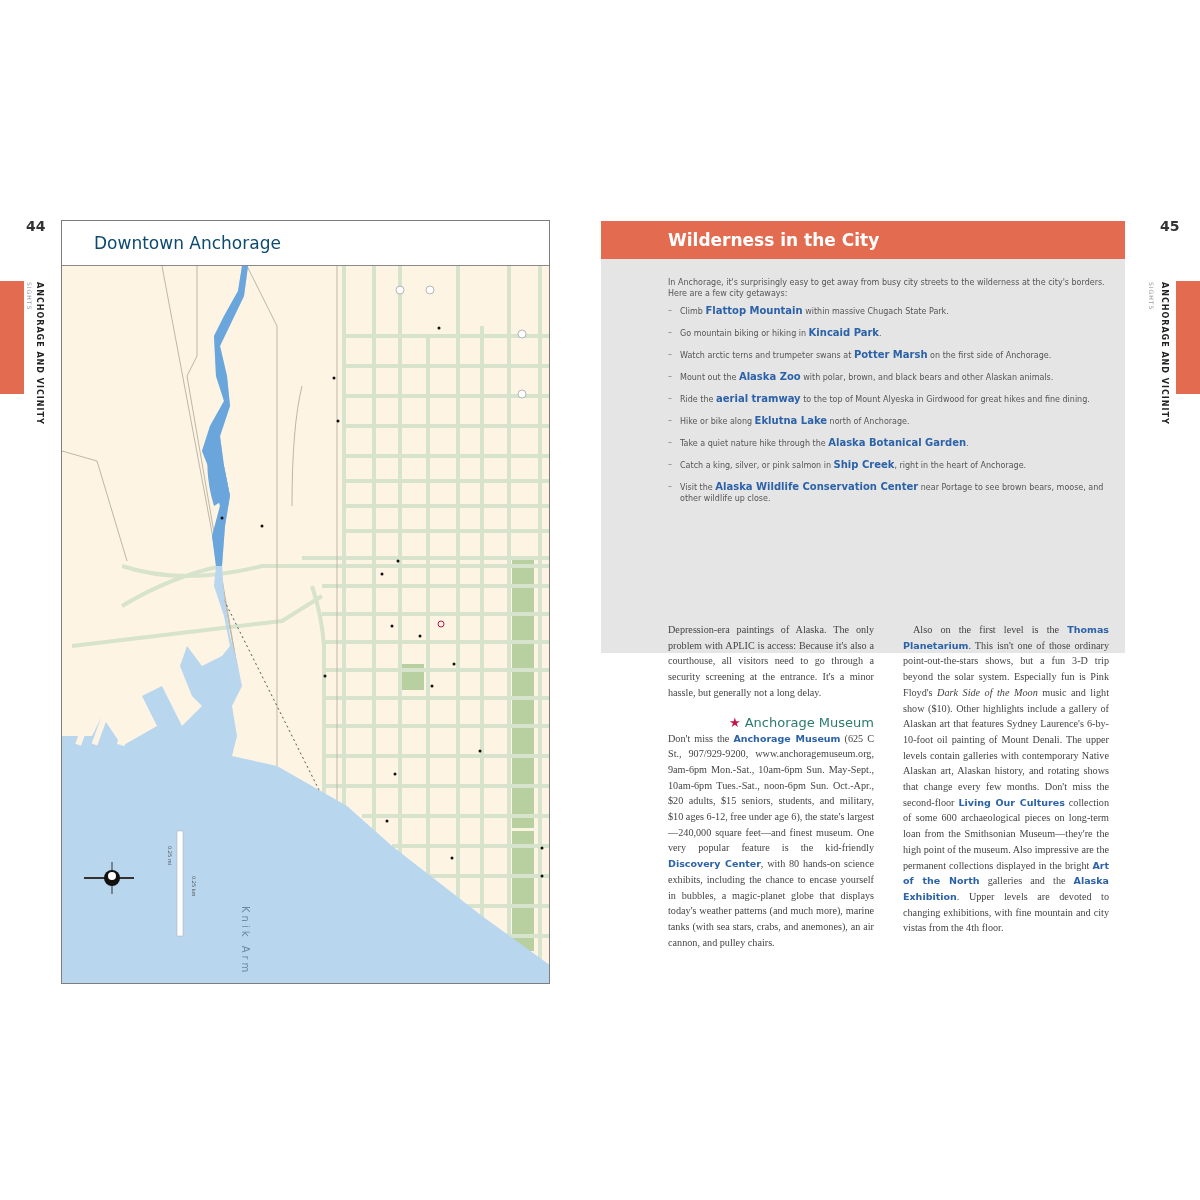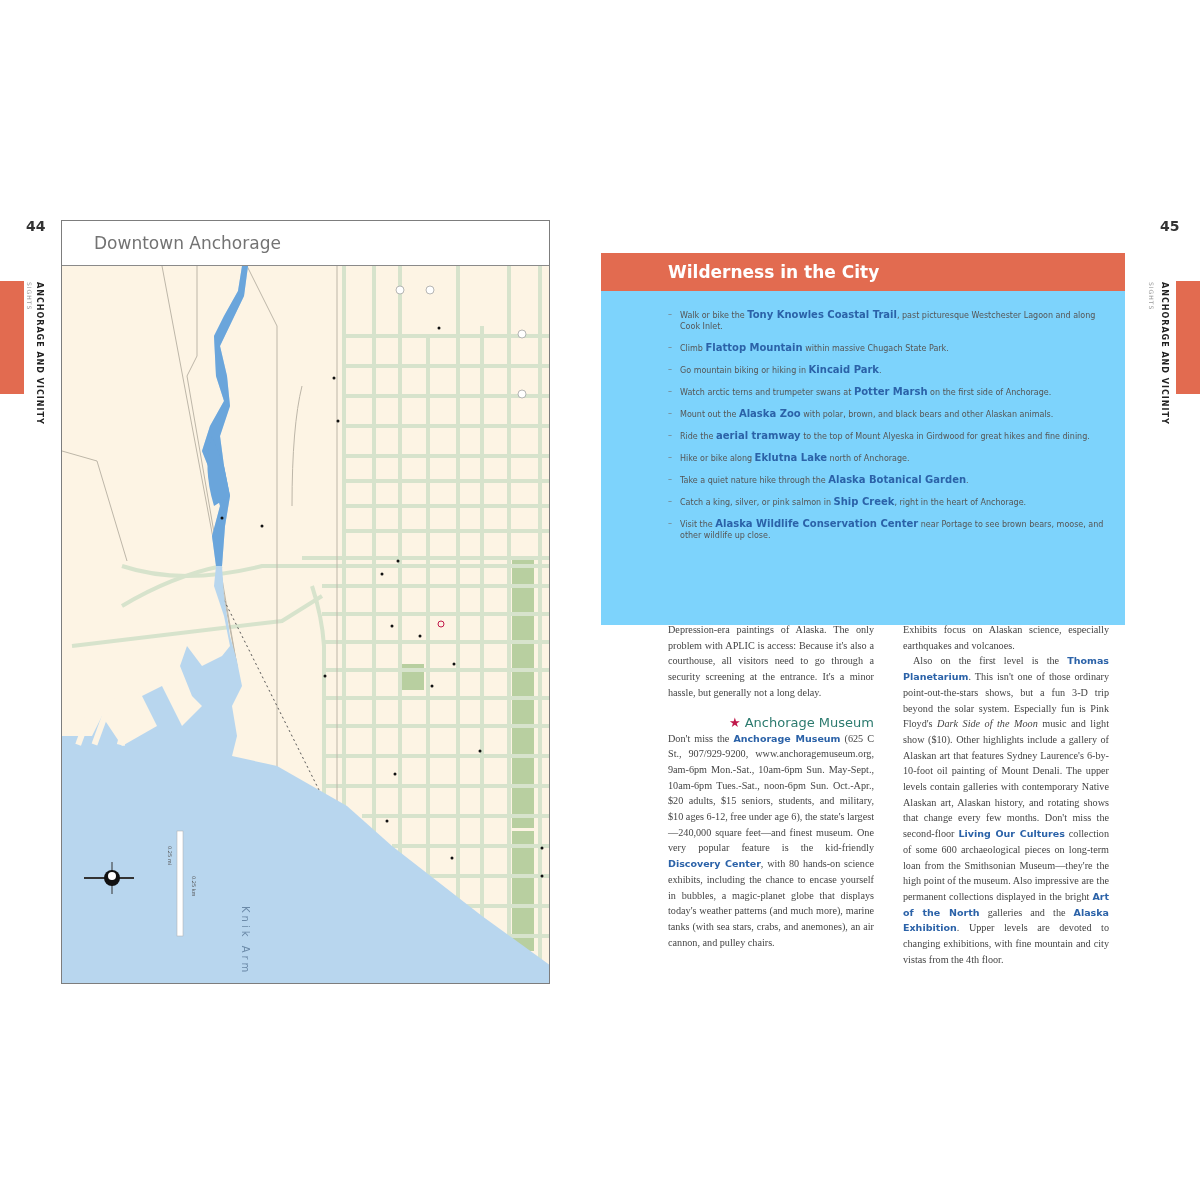"Downtown Anchorage" .map-title { color: #737373 -> #0c4a6e }
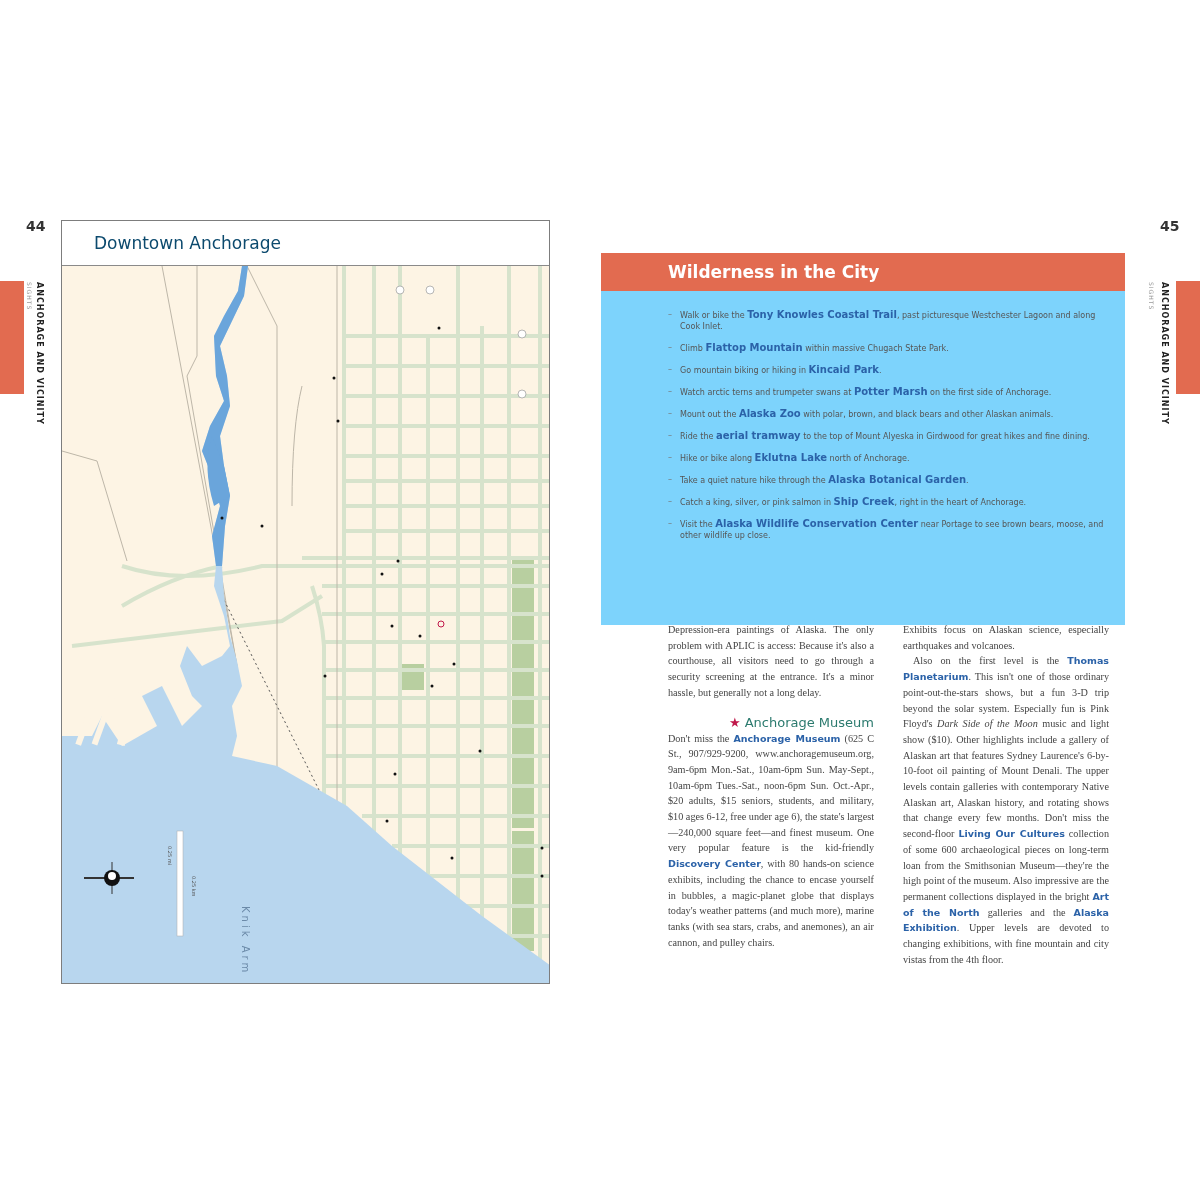"Wilderness in the City" .box { background: #7dd3fc -> #e5e5e5; height: 372px -> 432px; margin-top: 32px -> none }
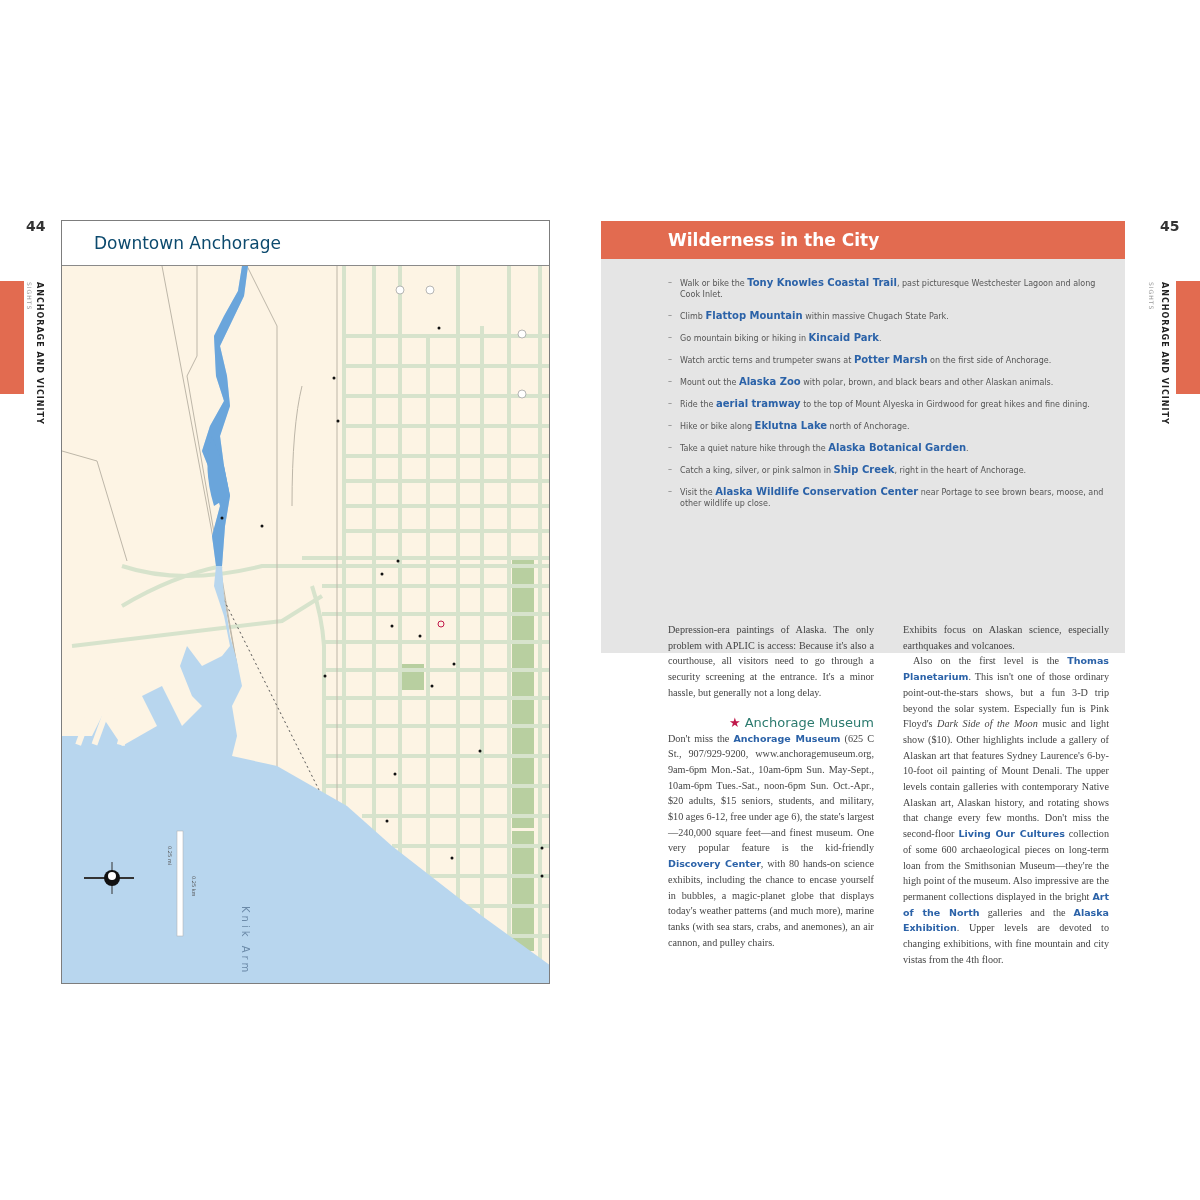"In Anchorage, it's surprisingly easy" p { html: none -> <p>In Anchorage, it's surprisingly easy to get away from busy city streets to the wilderness at the city's borders. Here are a few city getaways:</p> }
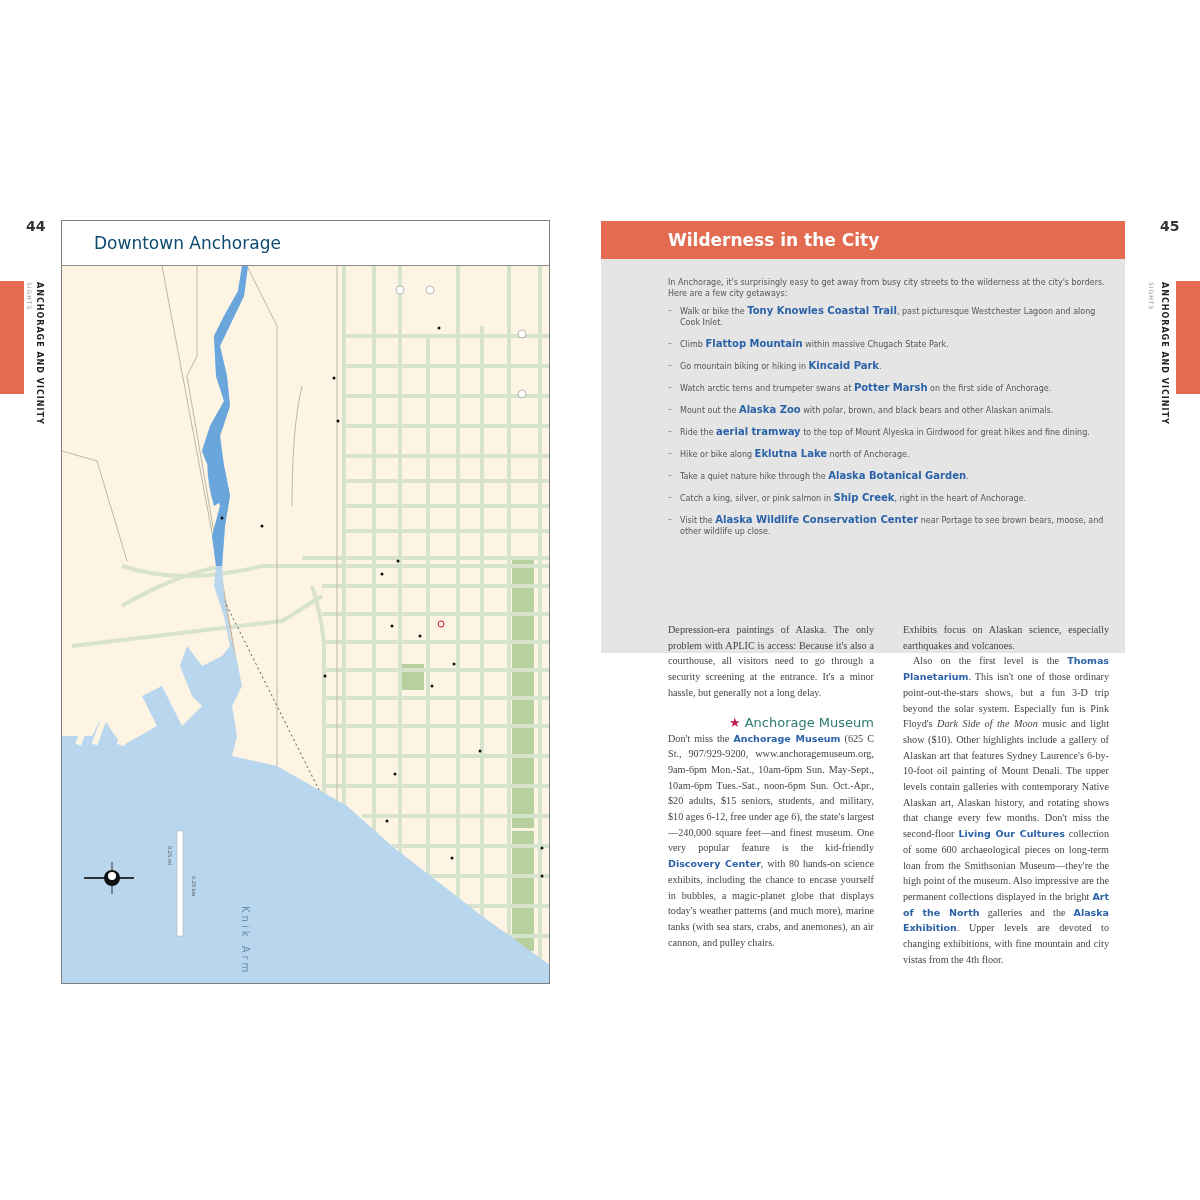"Walk or bike the Tony" li { html: <li><span>Walk or bike the </span><span>Tony Knowles Coastal Trail</span><span>, past picturesque Westchester Lagoon and along Cook Inlet.</span></li> -> none }
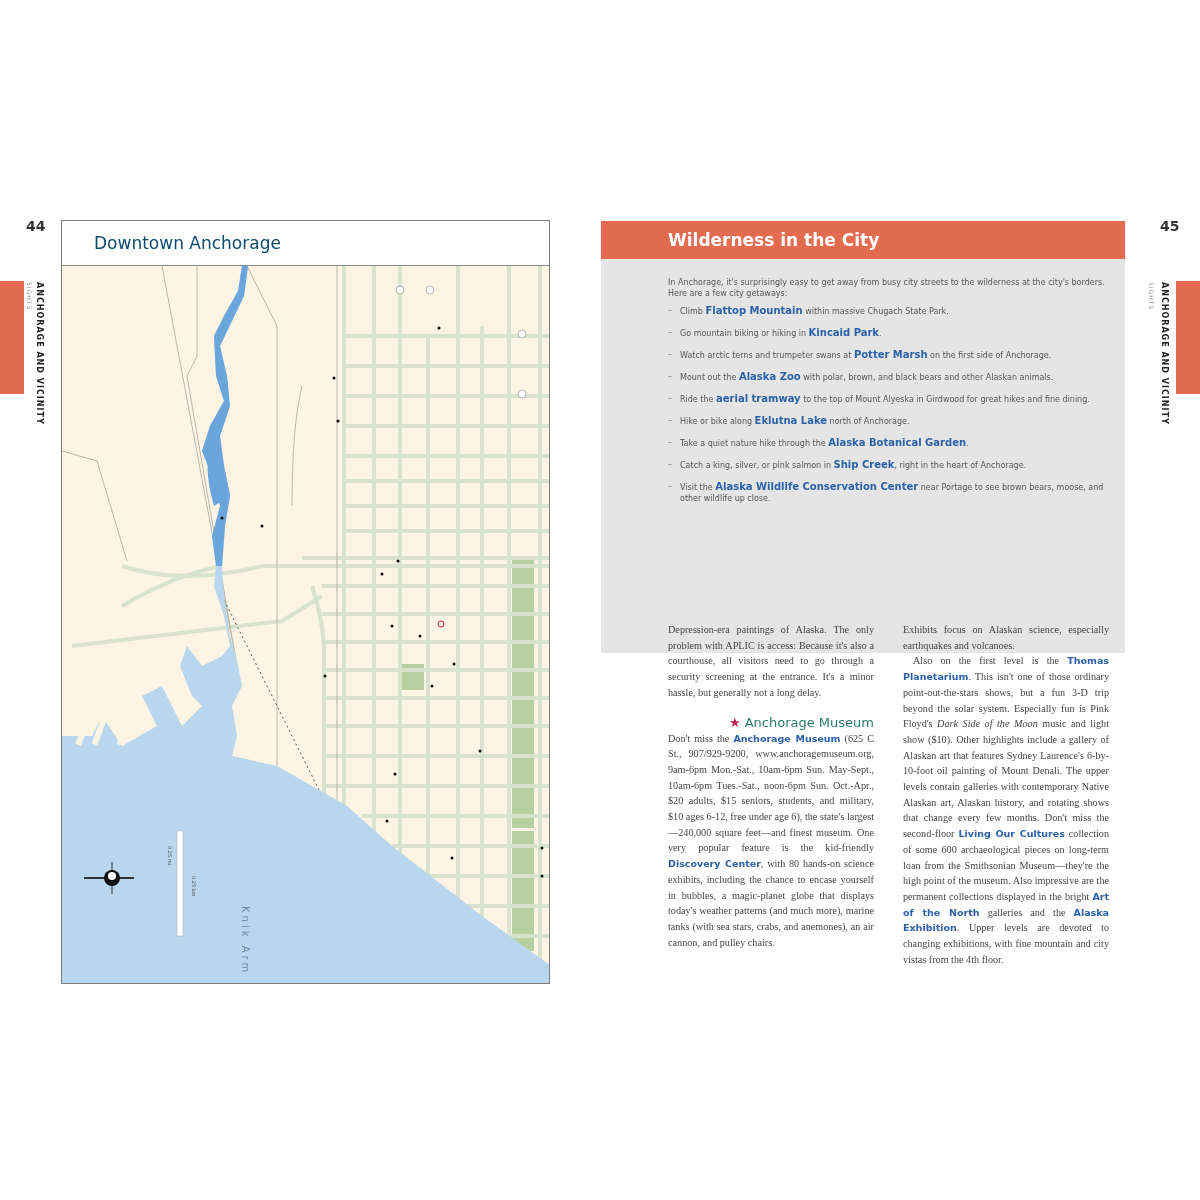"Exhibits focus on Alaskan science," p { html: <p>Exhibits focus on Alaskan science, especially earthquakes and volcanoes.</p> -> none }
